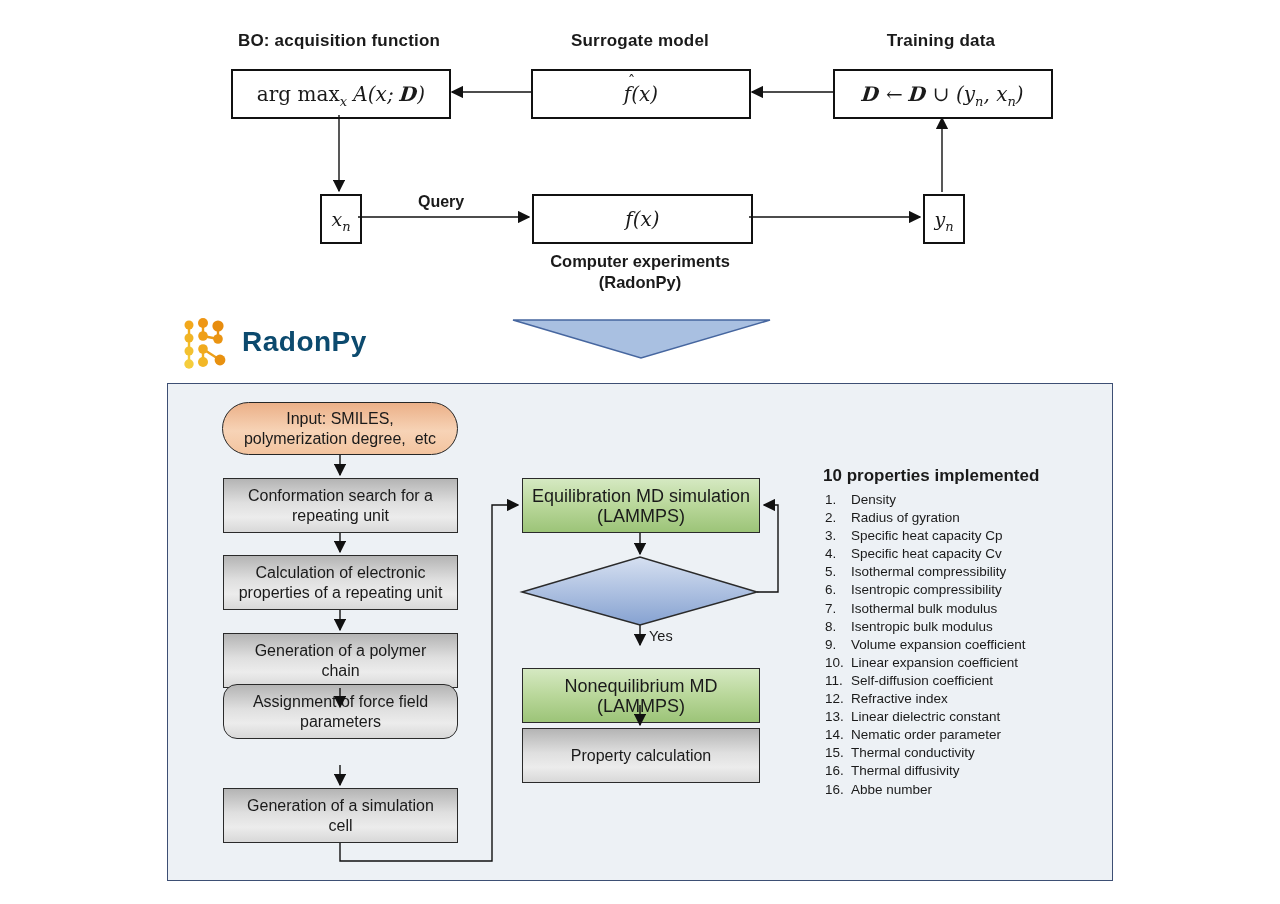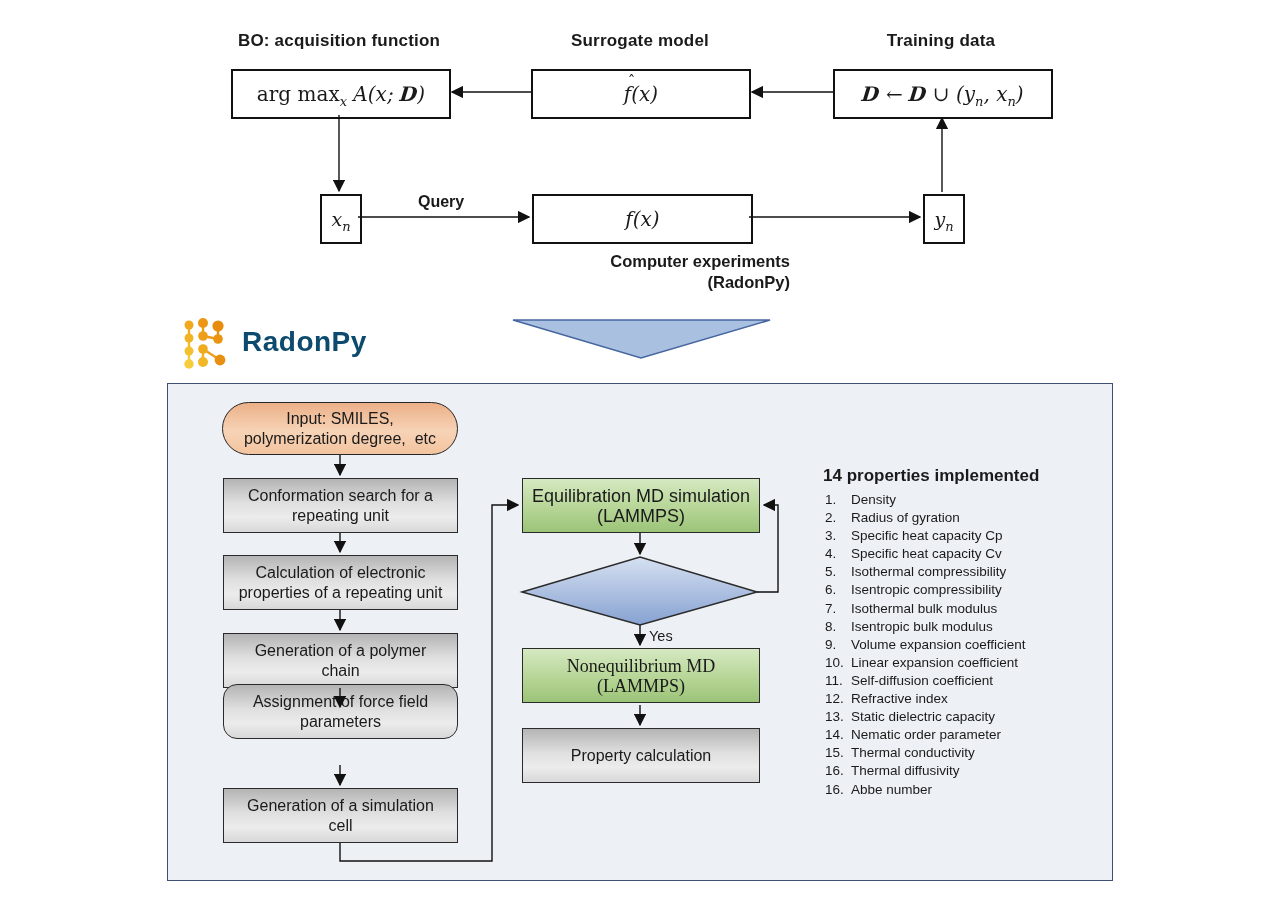"Computer experiments" .exp-label { text-align: right -> center }
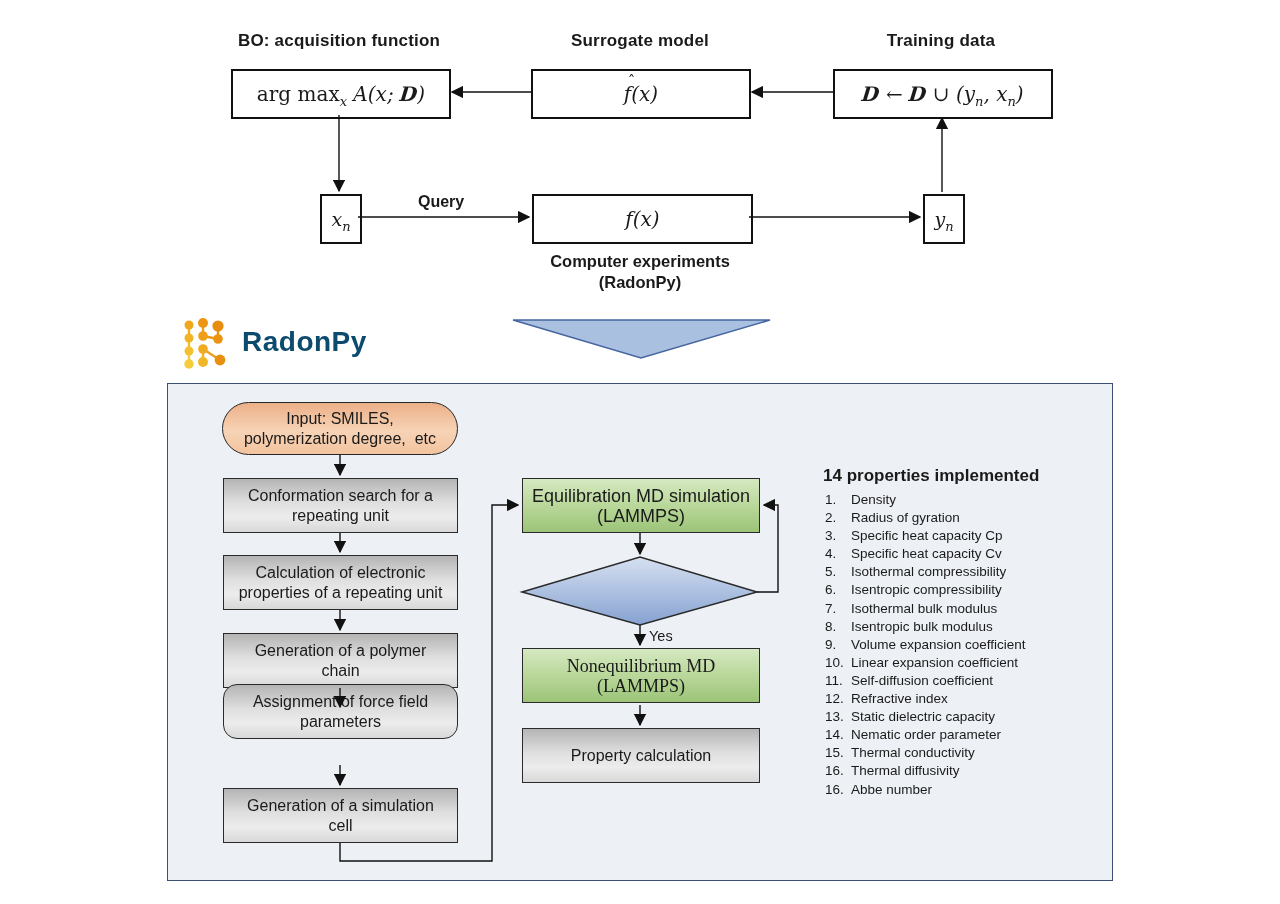"14 properties implemented" div.props-heading { text: 14 -> 10 }
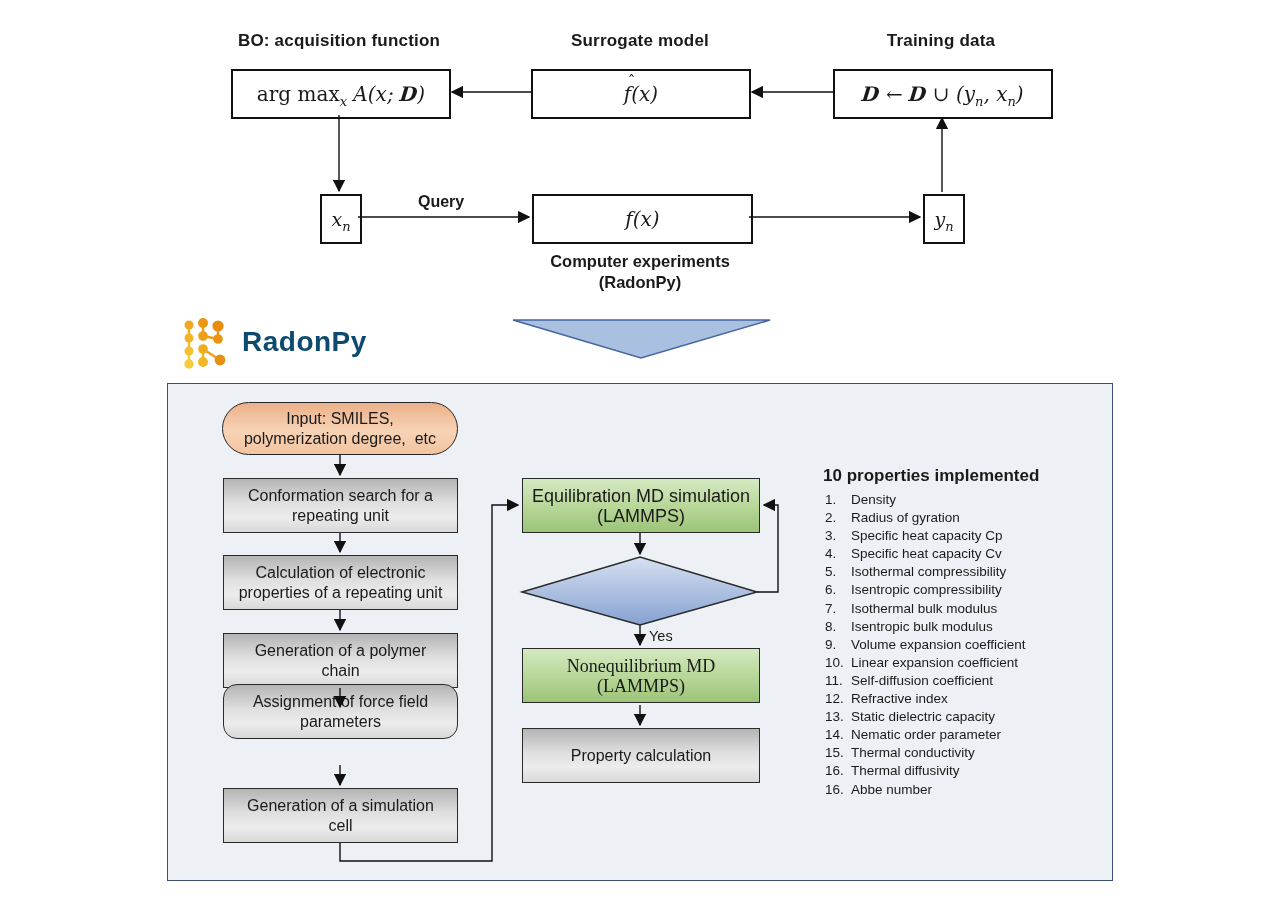"Nonequilibrium MD" div.green-box { font-family: Liberation Serif, serif -> none; top: 648px -> 668px }
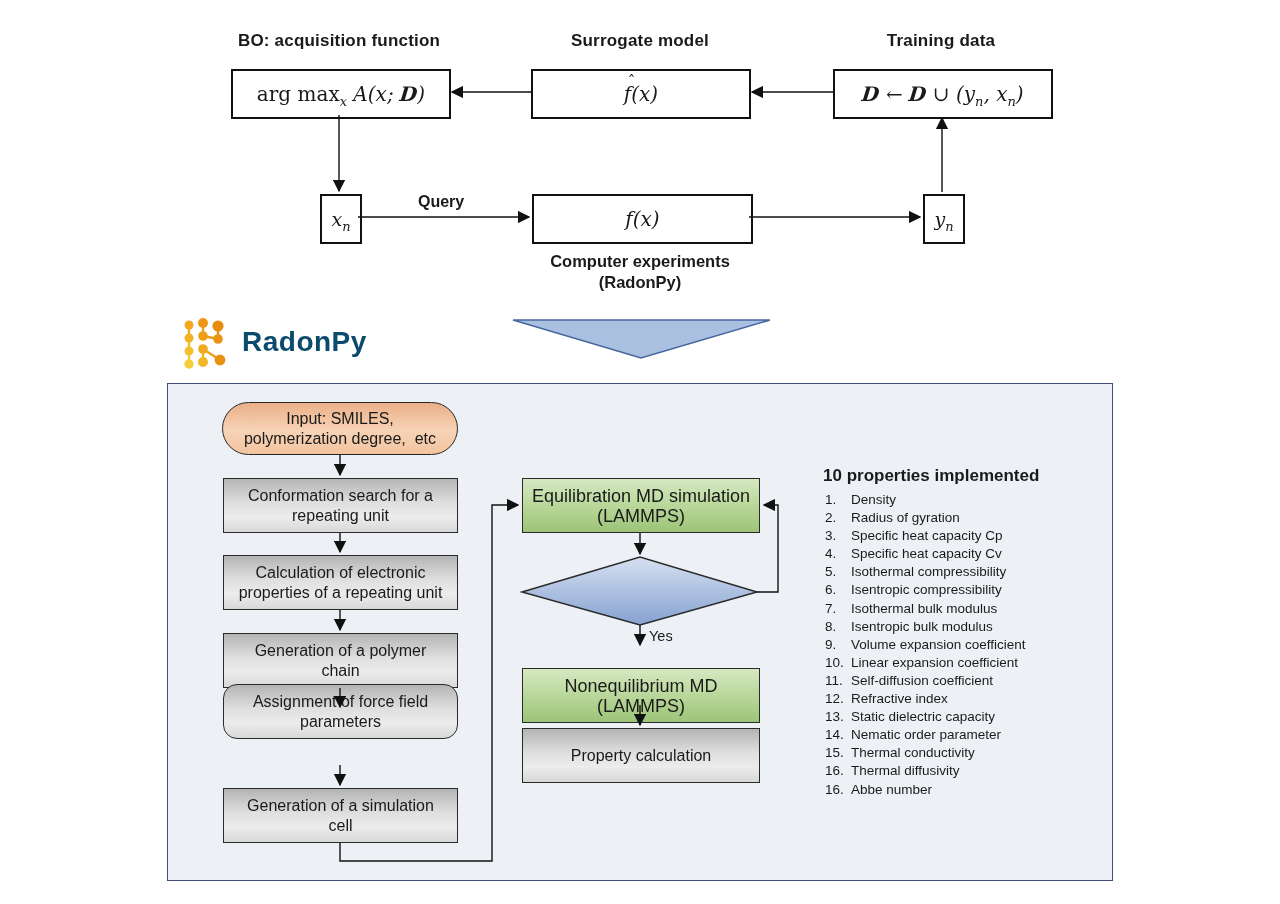"Static dielectric capacity" span { text: Static dielectric capacity -> Linear dielectric constant }
